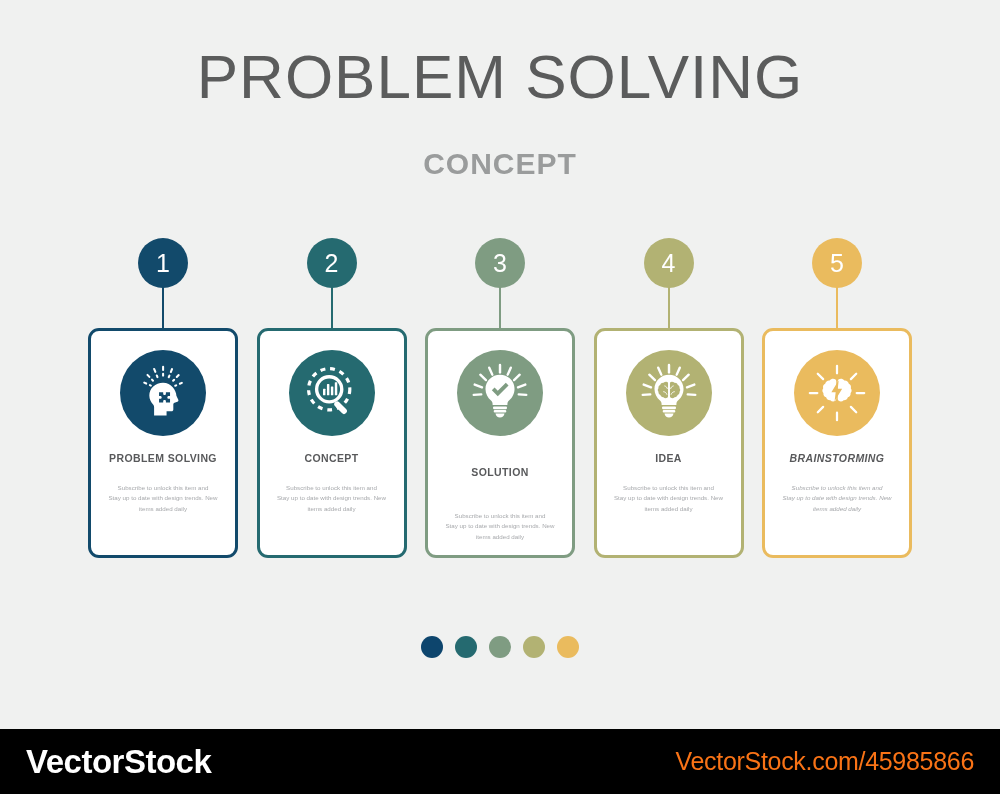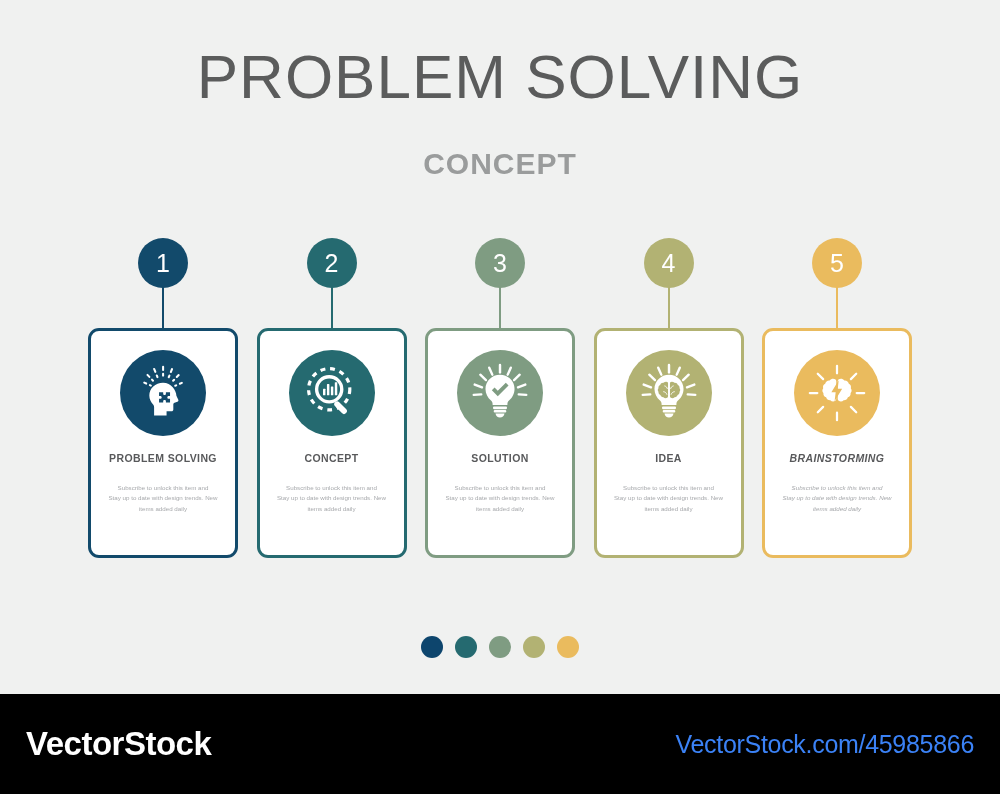"SOLUTION" div.card { gap: none -> 14px }
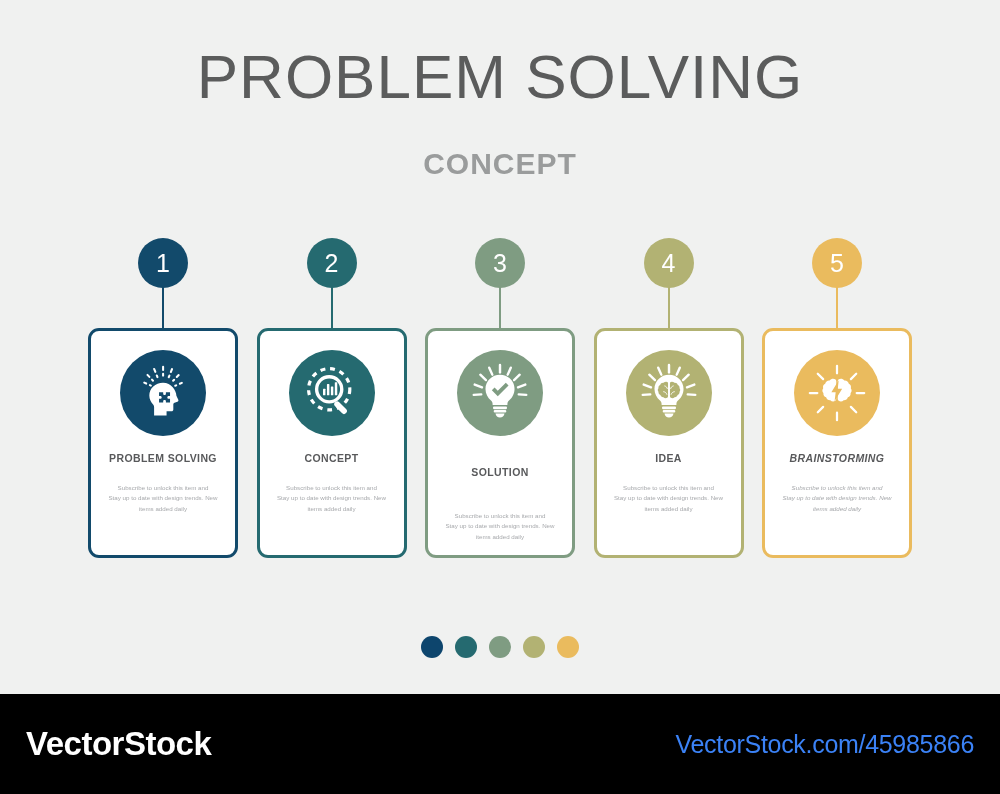"VectorStock" .footer { height: 100px -> 65px }
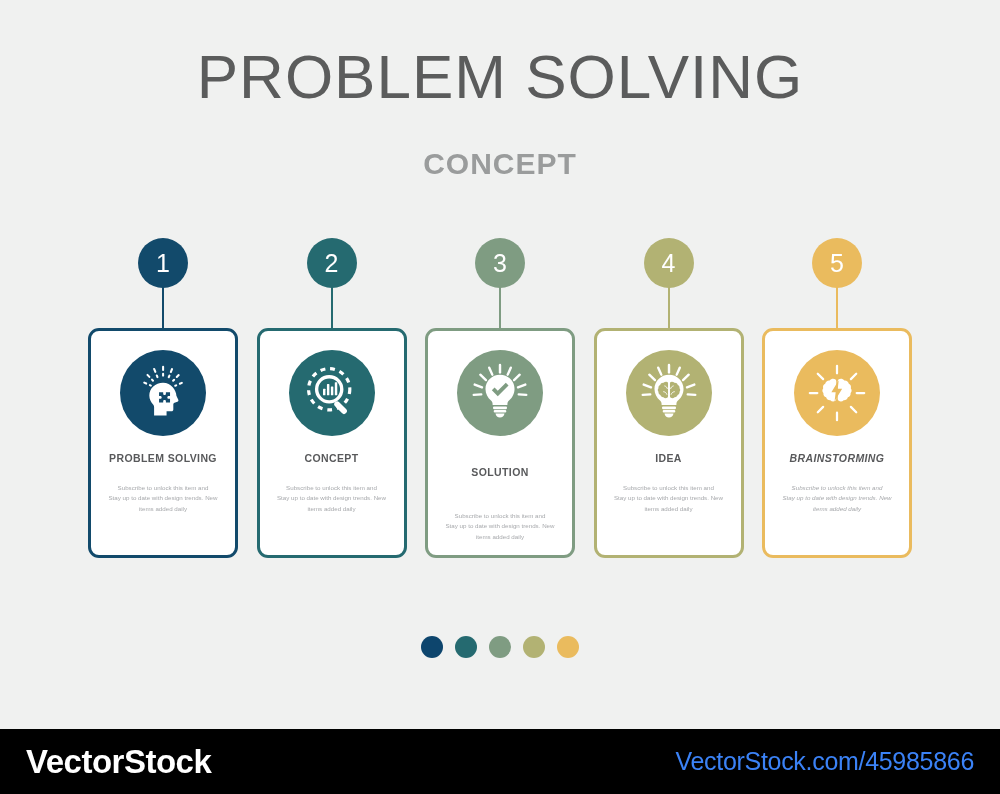"VectorStock.com/45985866" .footer-url { color: #3b82f6 -> #f97316 }
